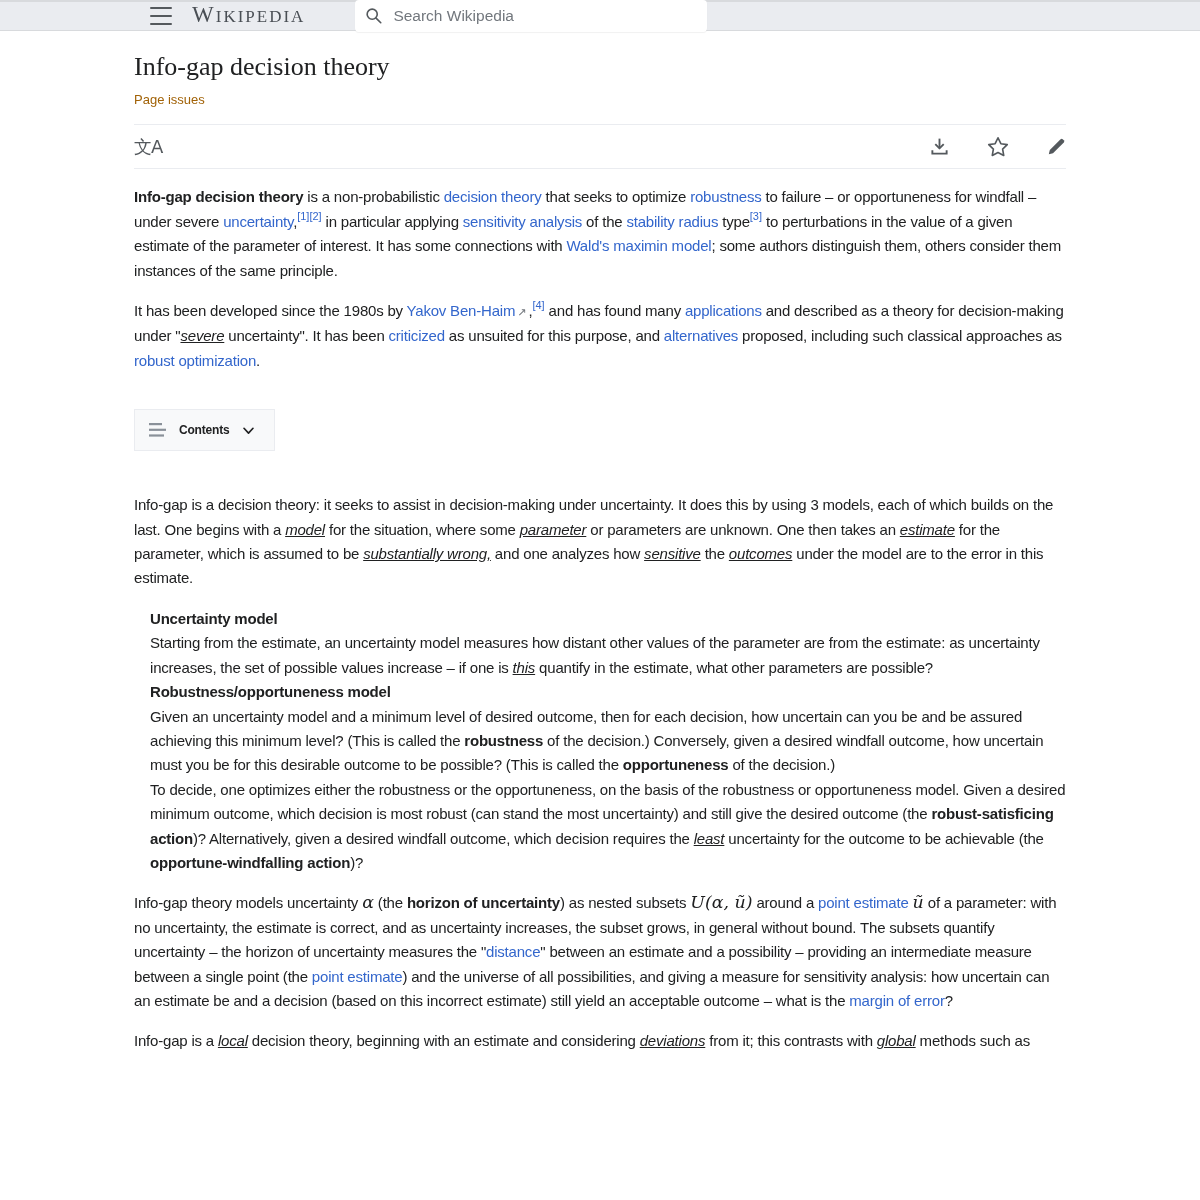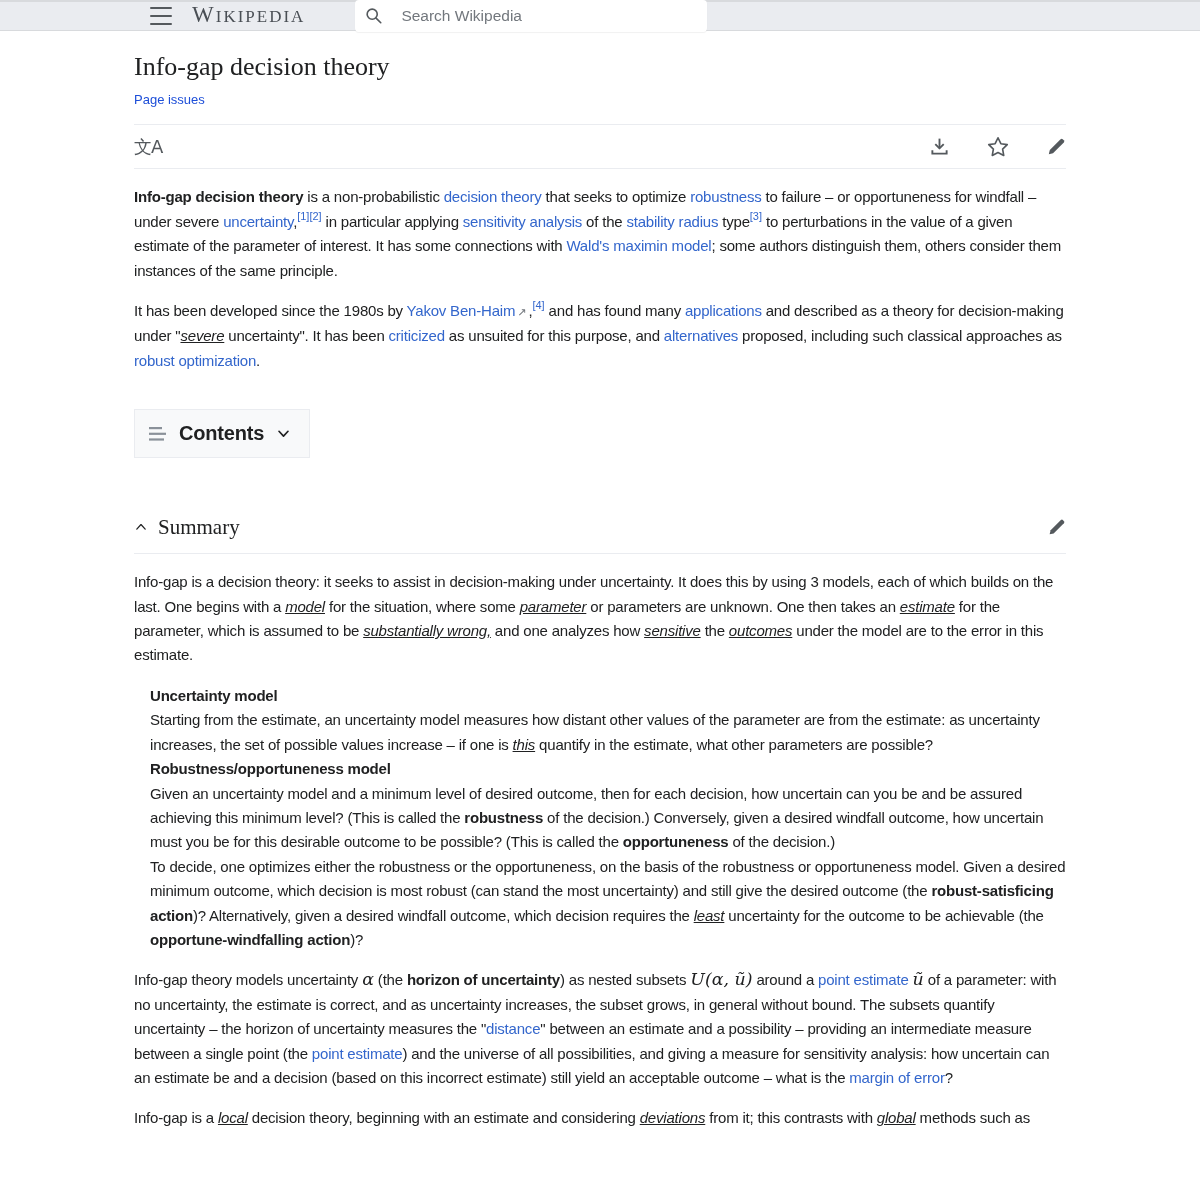"Search Wikipedia" .search-box input { margin-left: 16px -> 8px }
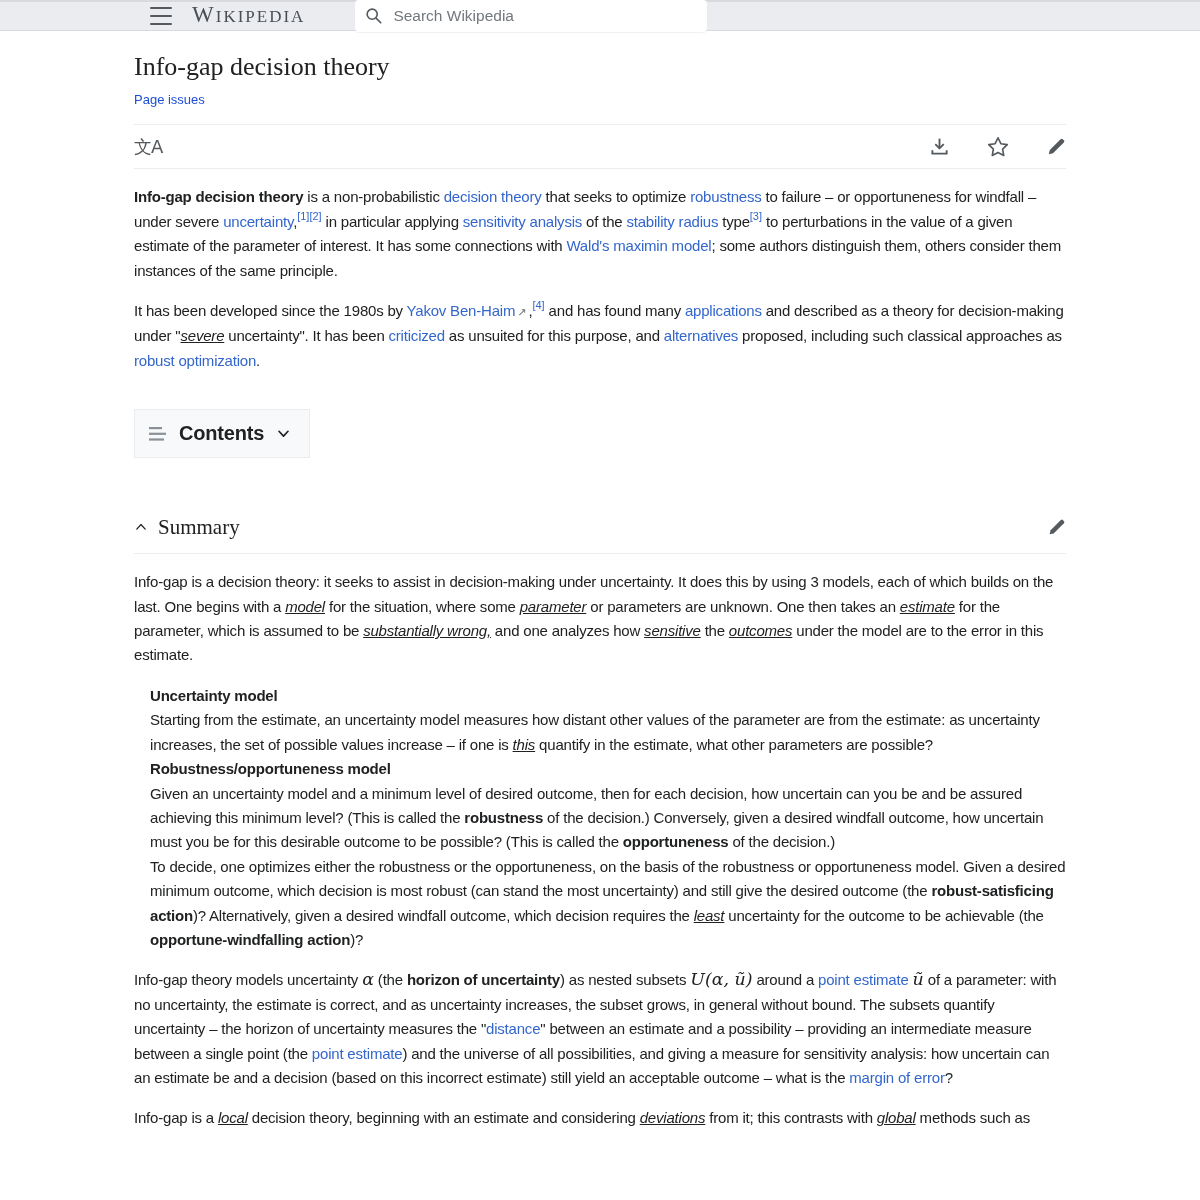"Page issues" .page-issues { color: #1d4ed8 -> #a16207 }
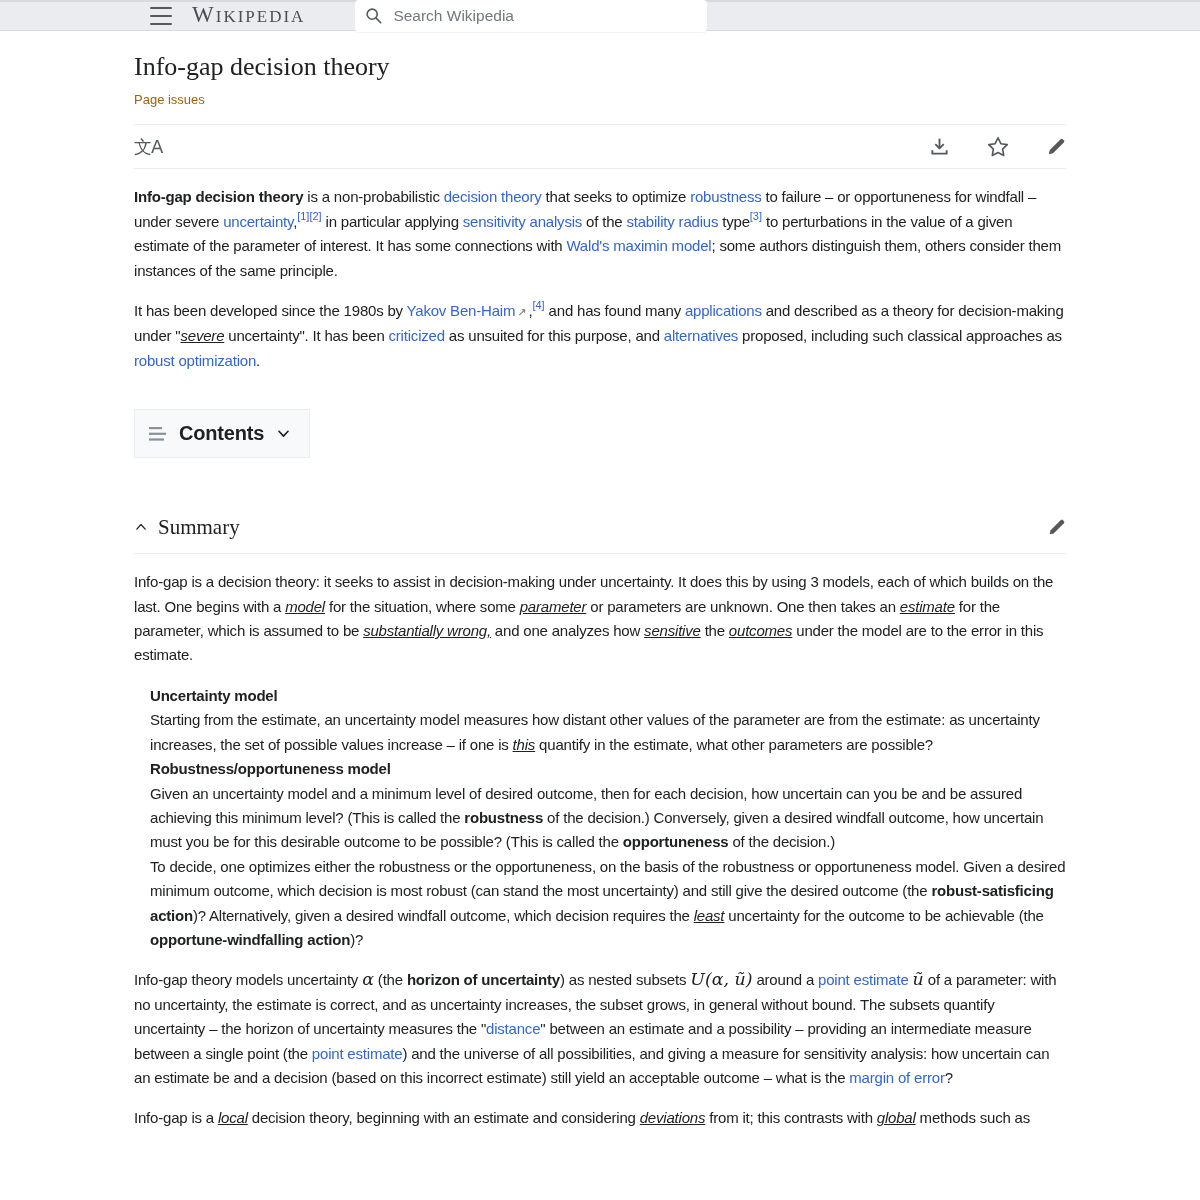"Contents" .contents-btn { font-size: 20px -> 12px }
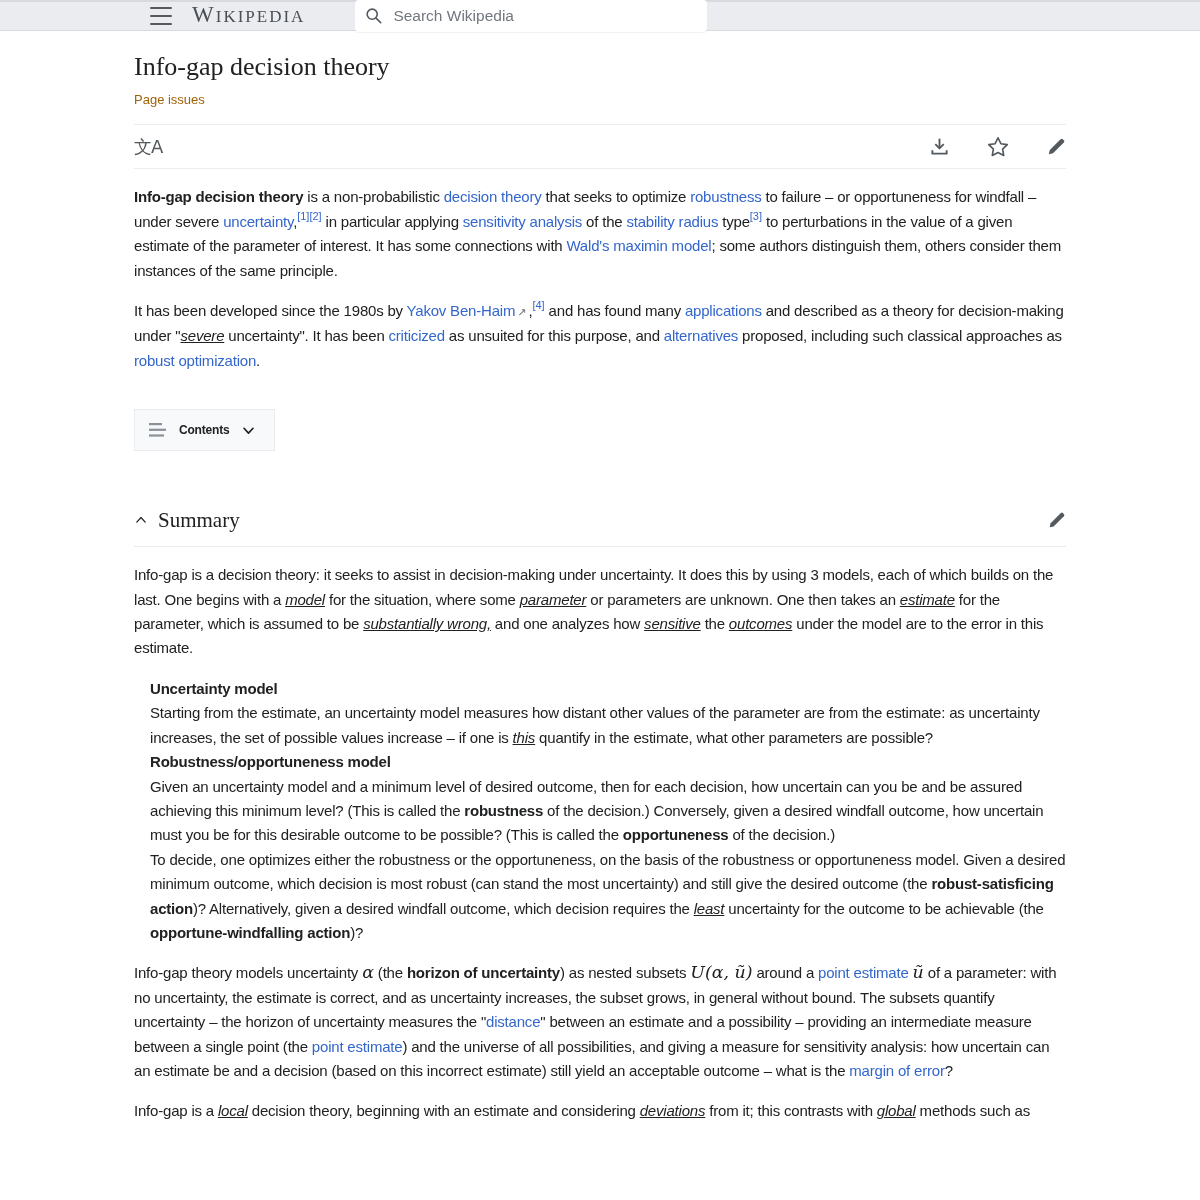"Summary" div.section-head { html: <div> <button> <svg> <path></path> </svg> </button> <h2>Summary</h2> <button> <svg> <path></path> </svg> </button> </div> -> none }
